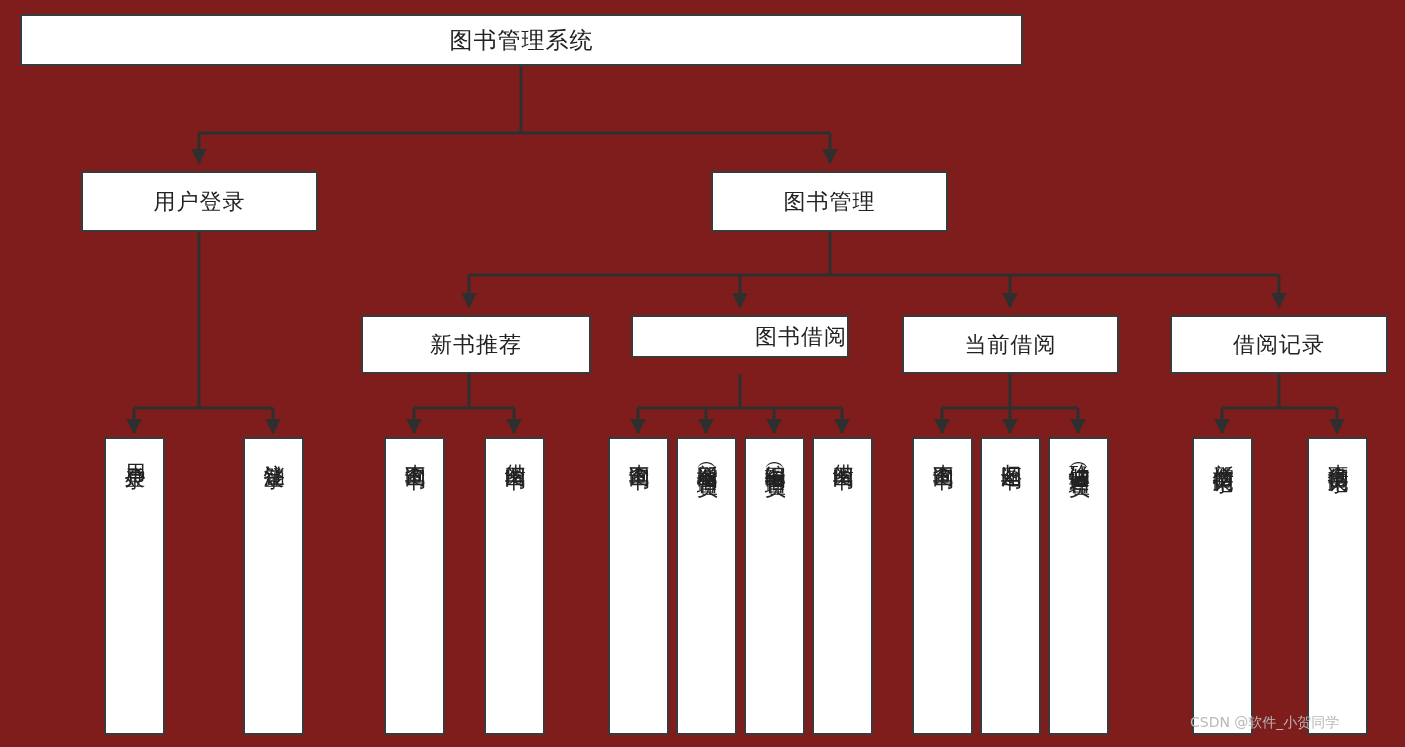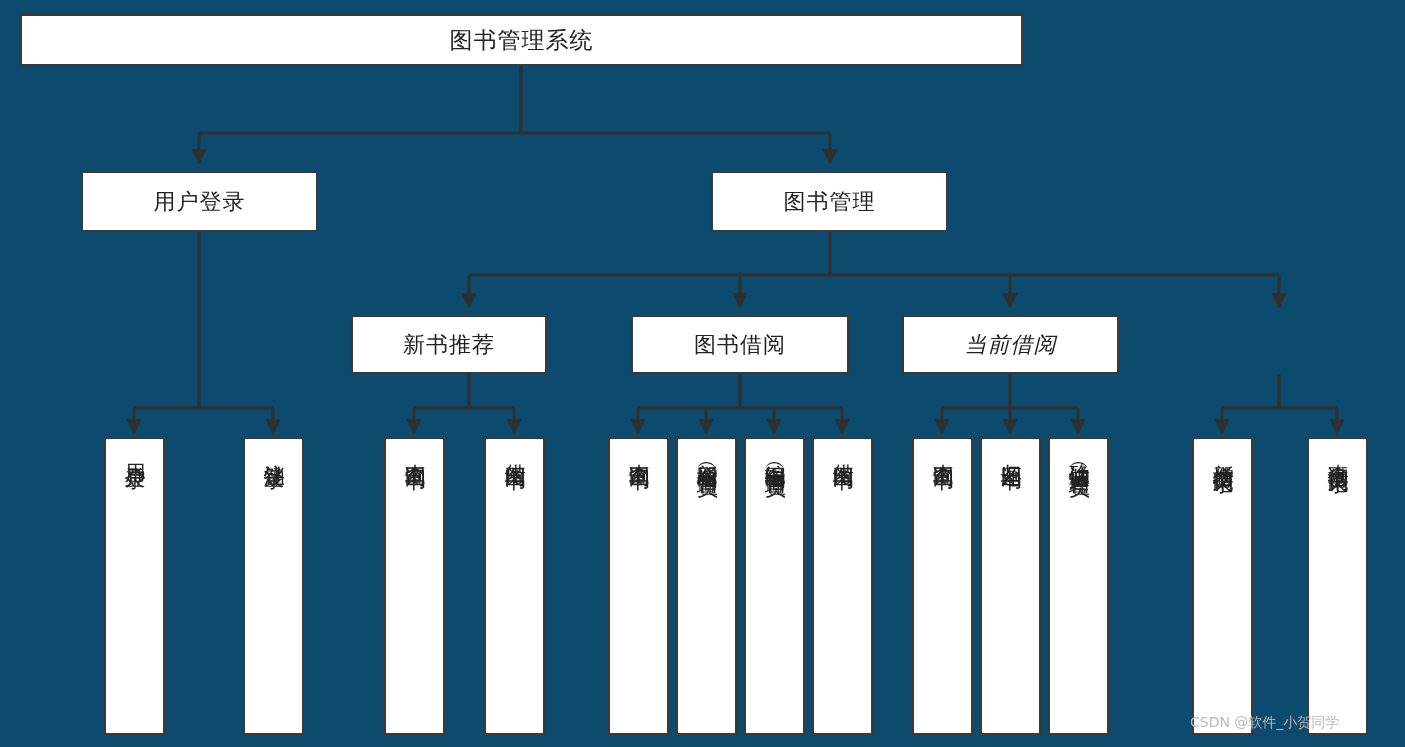"图书管理系统" #canvas { background: #0c4a6e -> #7f1d1d }
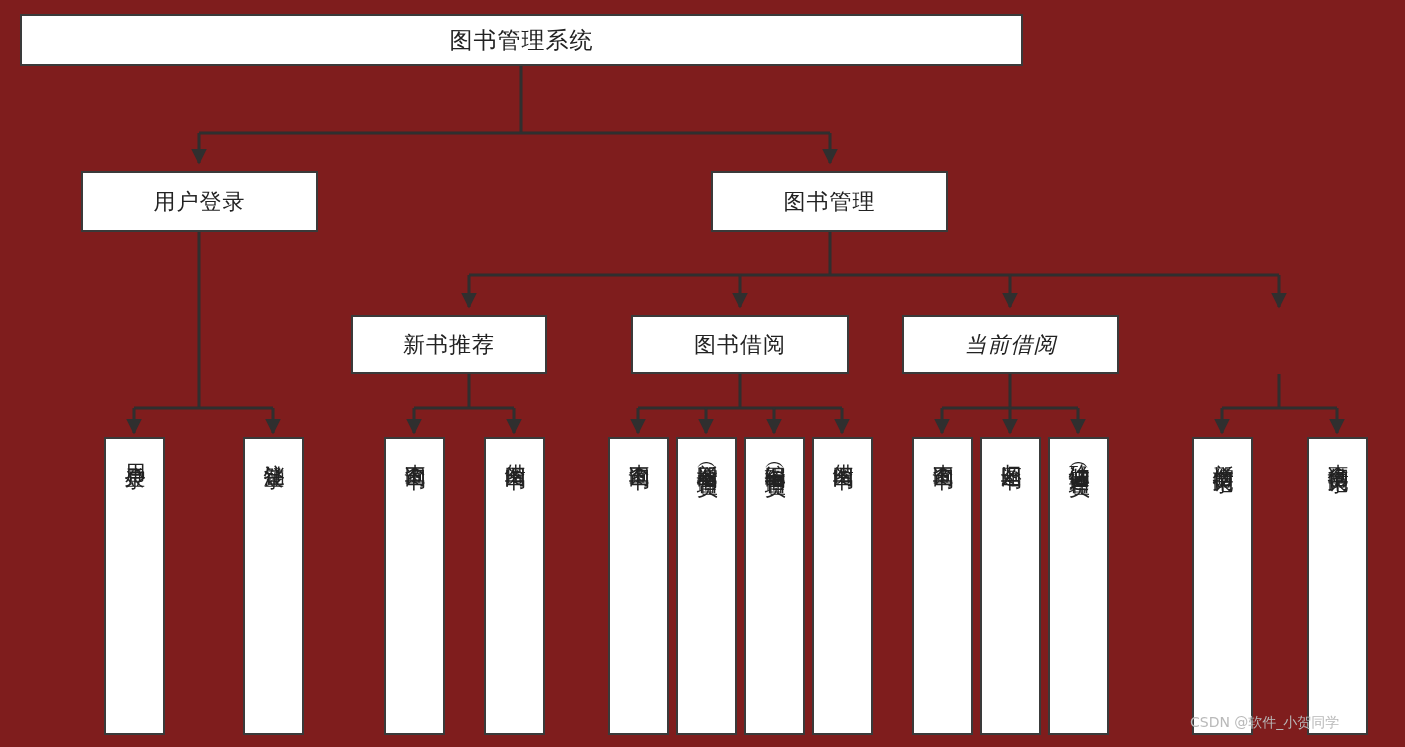"新书推荐" div.node { left: 351px -> 361px; width: 196px -> 230px }
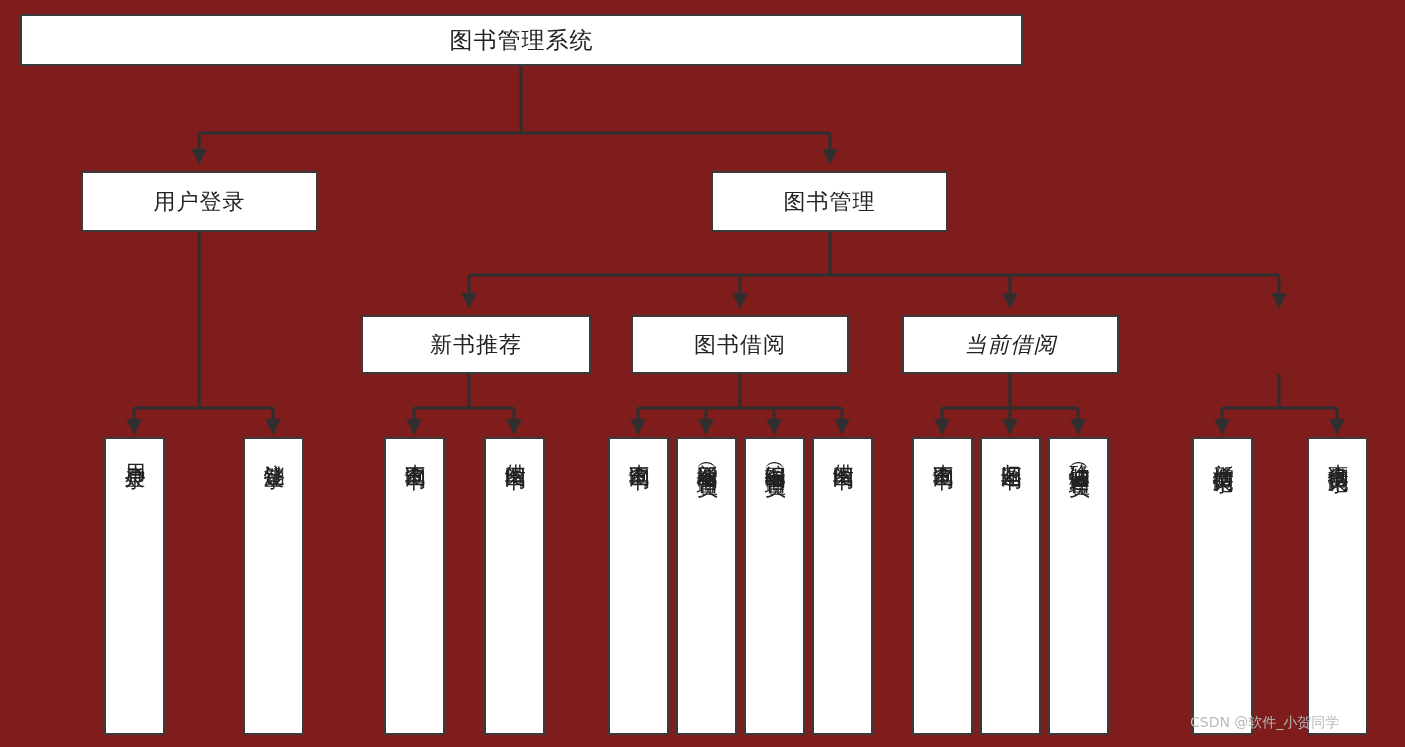"图书借阅" div.node { height: 59px -> 43px; justify-content: none -> flex-end }
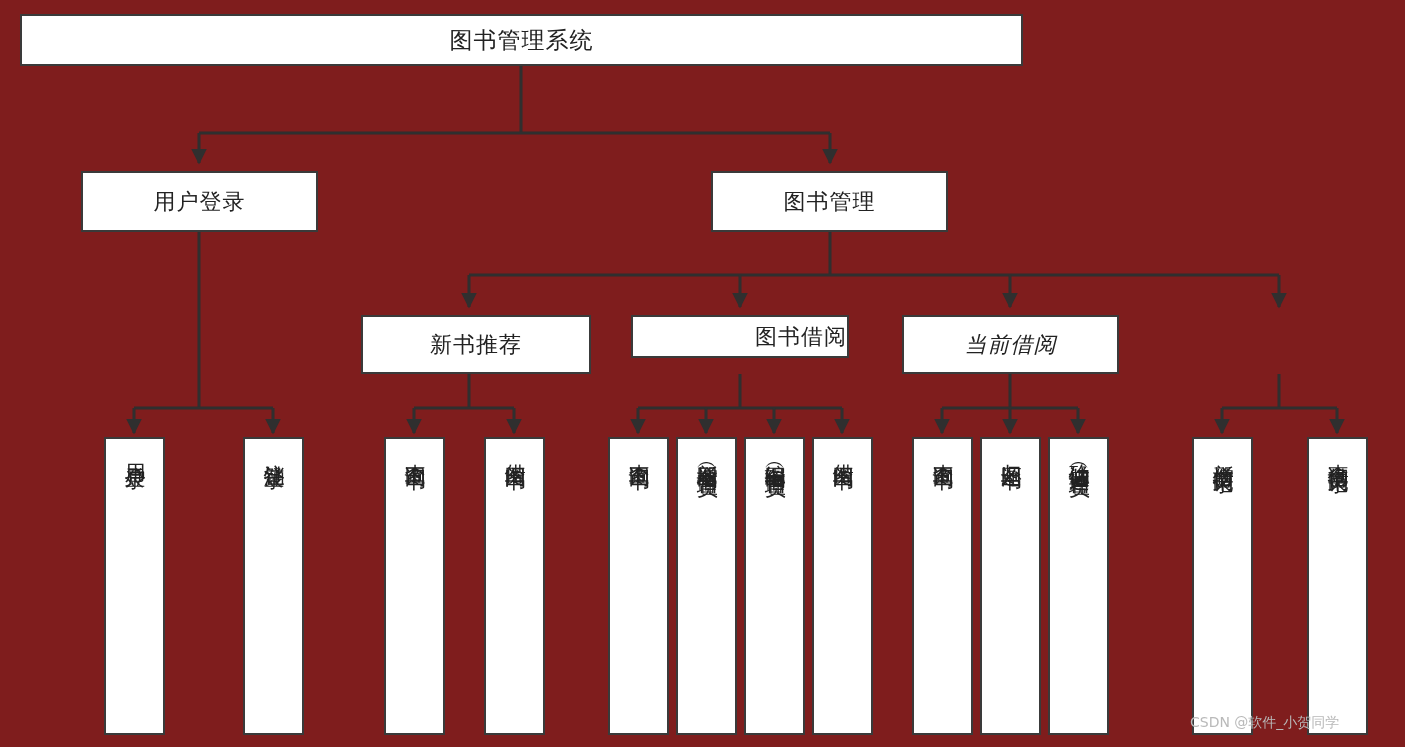"当前借阅" div.node { font-style: italic -> none }
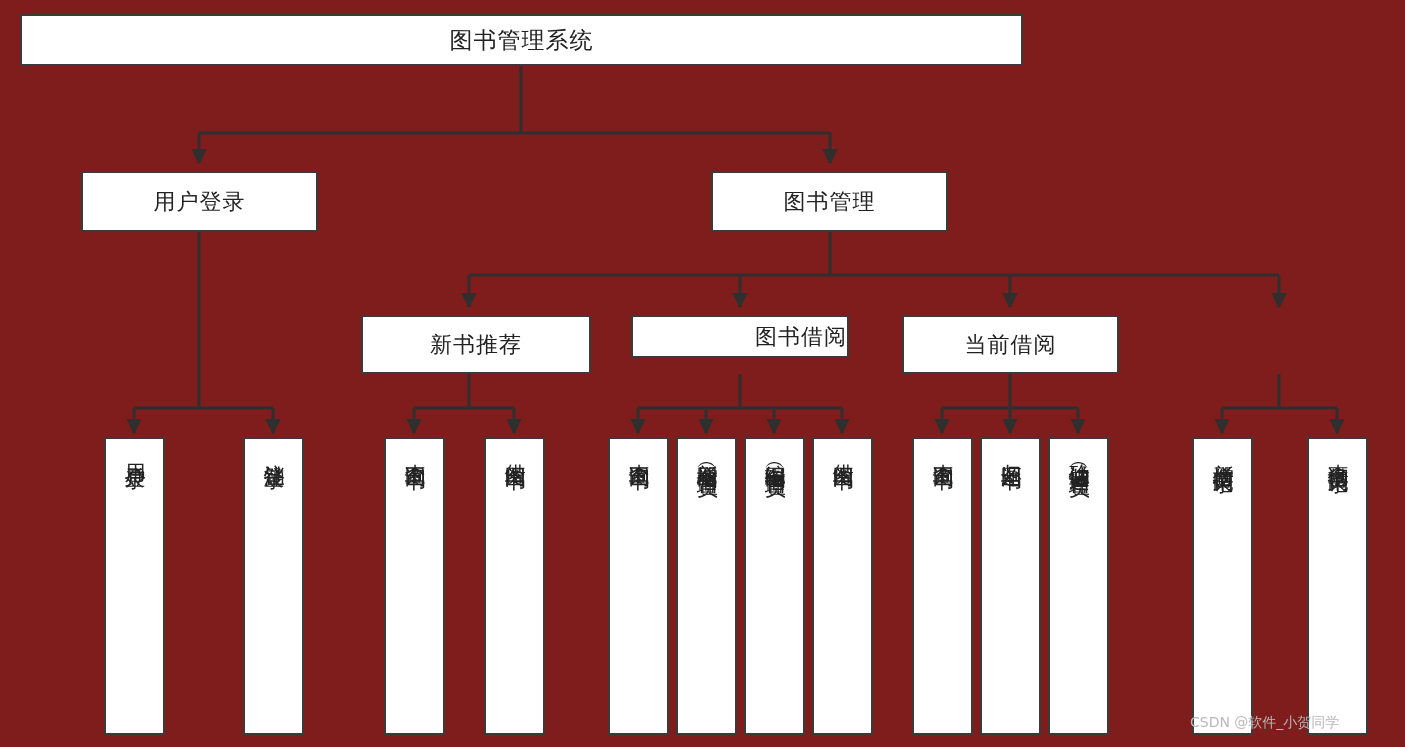"借阅记录" div.node { html: none -> <div> <span>借阅记录</span> </div> }
